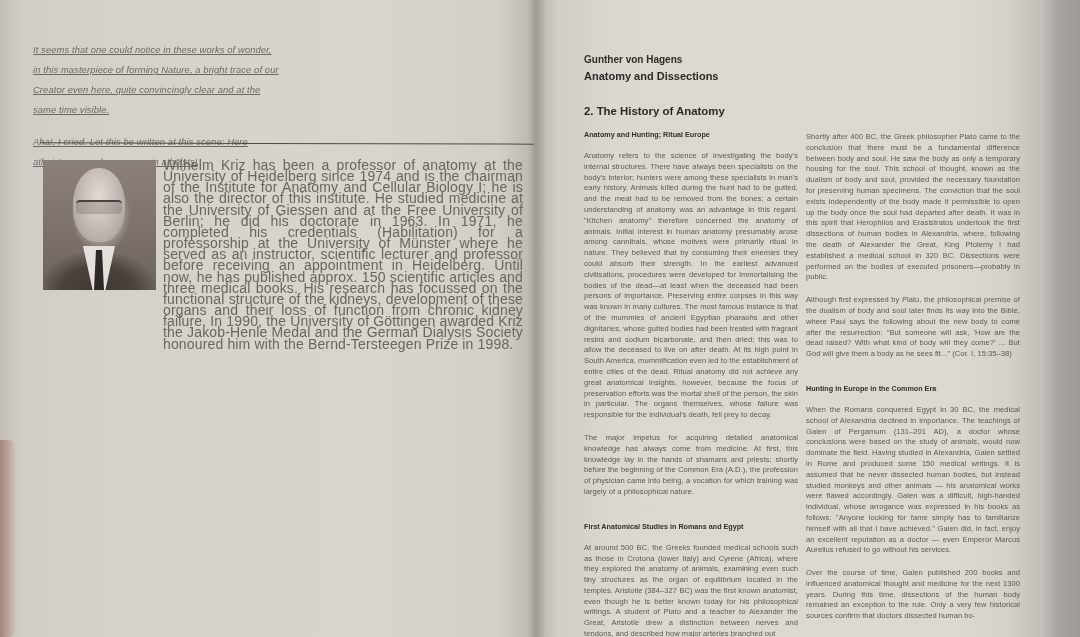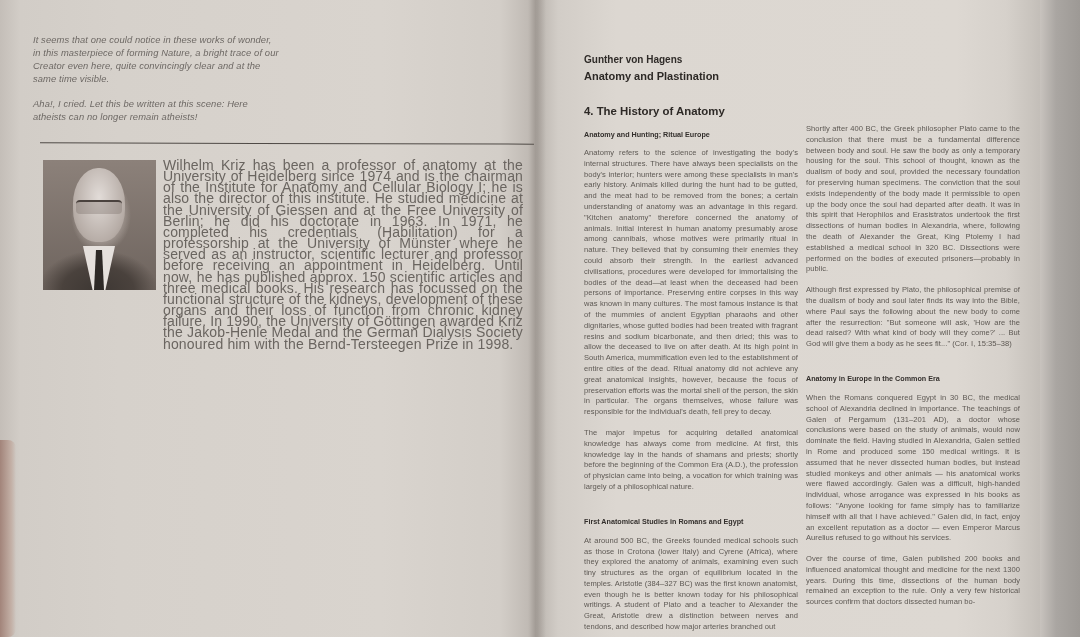"It seems that one could" .quote { line-height: 13px -> 20px; text-decoration: none -> underline; top: 33px -> 40px }
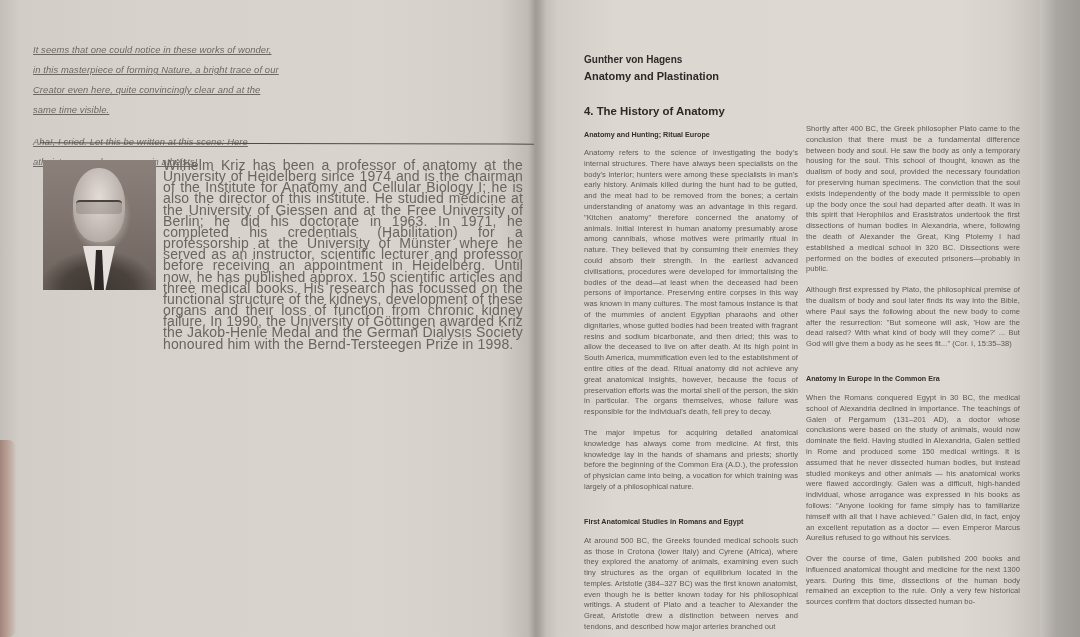"Anatomy and Plastination" div.book-title { text: Plastination -> Dissections }
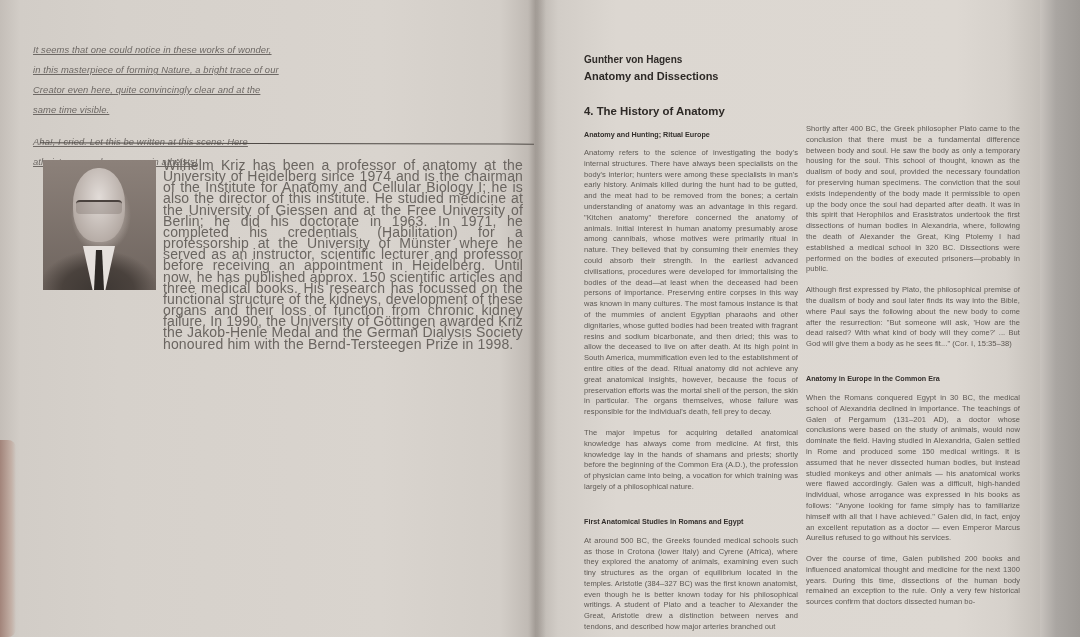"4. The History of Anatomy" div.chapter { text: 4 -> 2 }
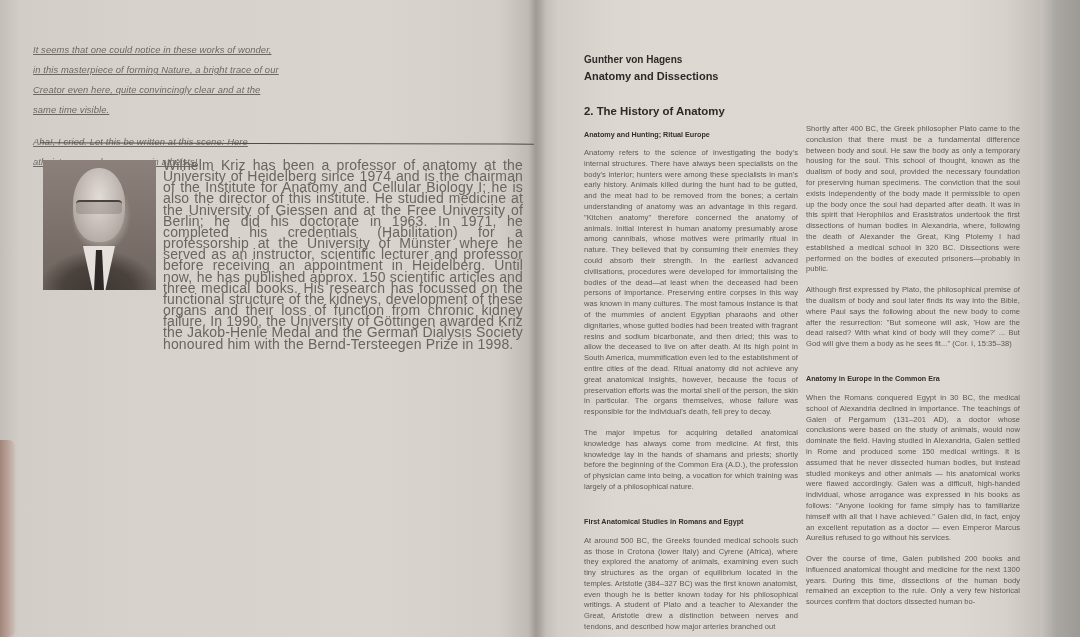"Shortly after 400 BC, the" .para { margin: 4px 0 10px 0 -> 12px 0 10px 0 }
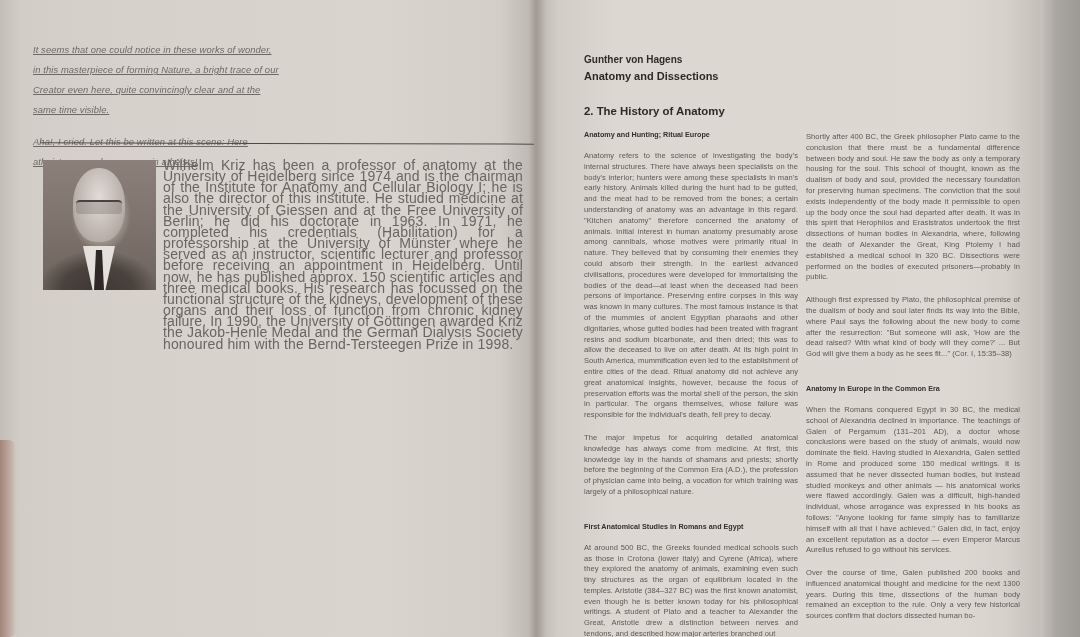"Anatomy in Europe in the" p.subhead { text: Anatomy -> Hunting }
